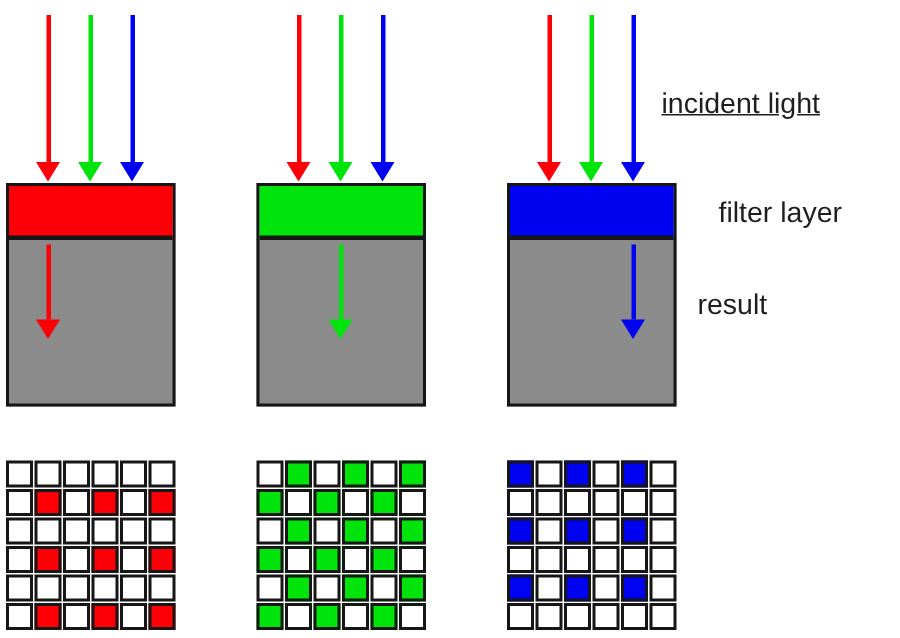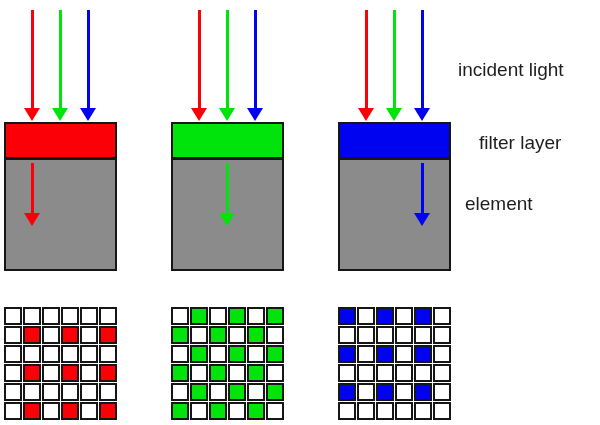"incident light" #lbl-incident { left: 458px -> 441px; text-decoration: none -> underline }
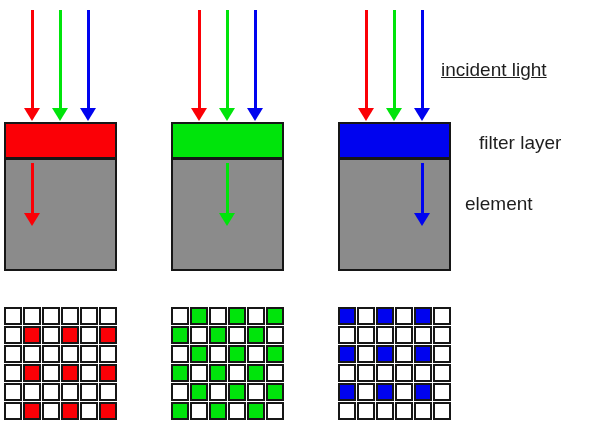"element" div { text: element -> result }
